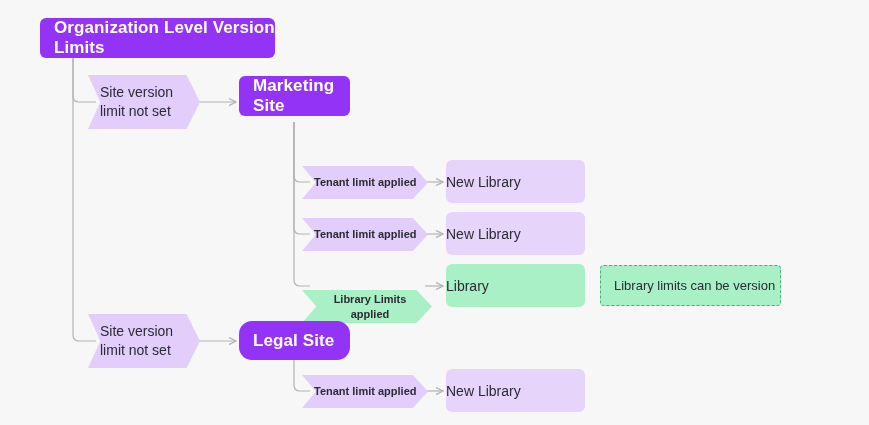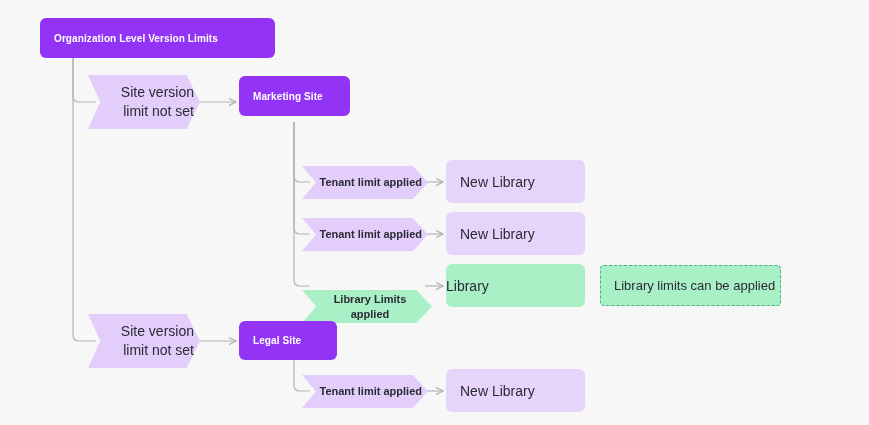"Organization Level Version Limits" .node-solid-purple { font-size: 10px -> 17px }
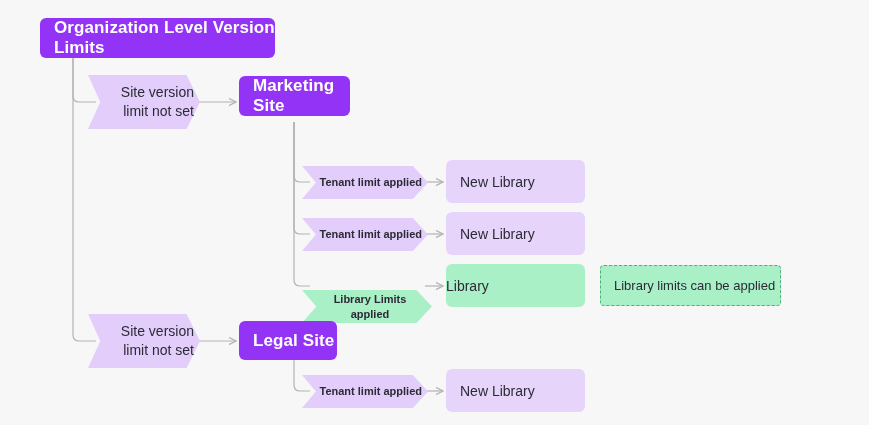"Site version" .chevron { align-items: flex-end -> flex-start }
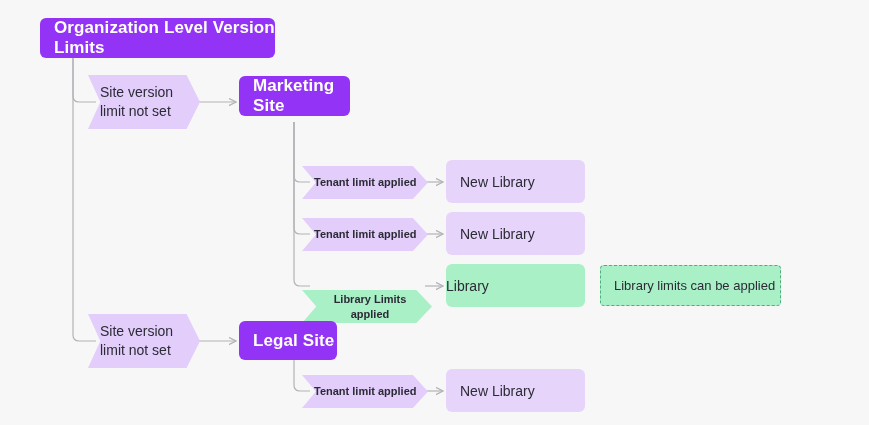"New Library" .node-light-purple { padding-left: 14px -> none }
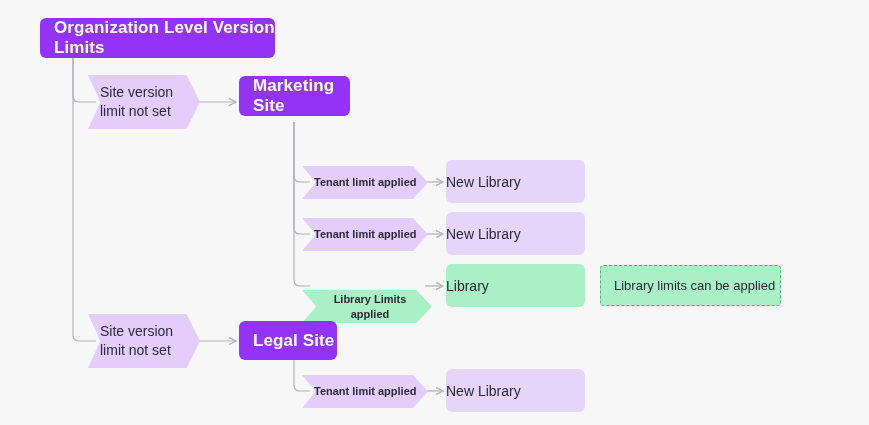"Library limits can be applied" span { text: applied -> version }
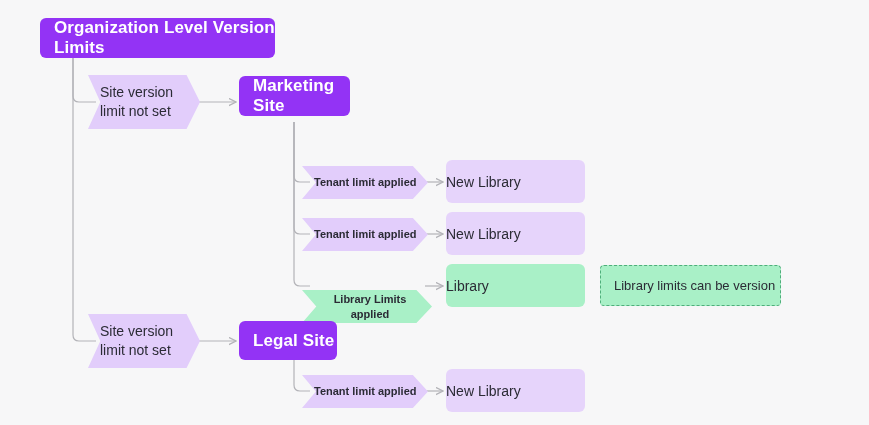"Legal Site" div.node { border-radius: none -> 13px; width: 98px -> 111px }
